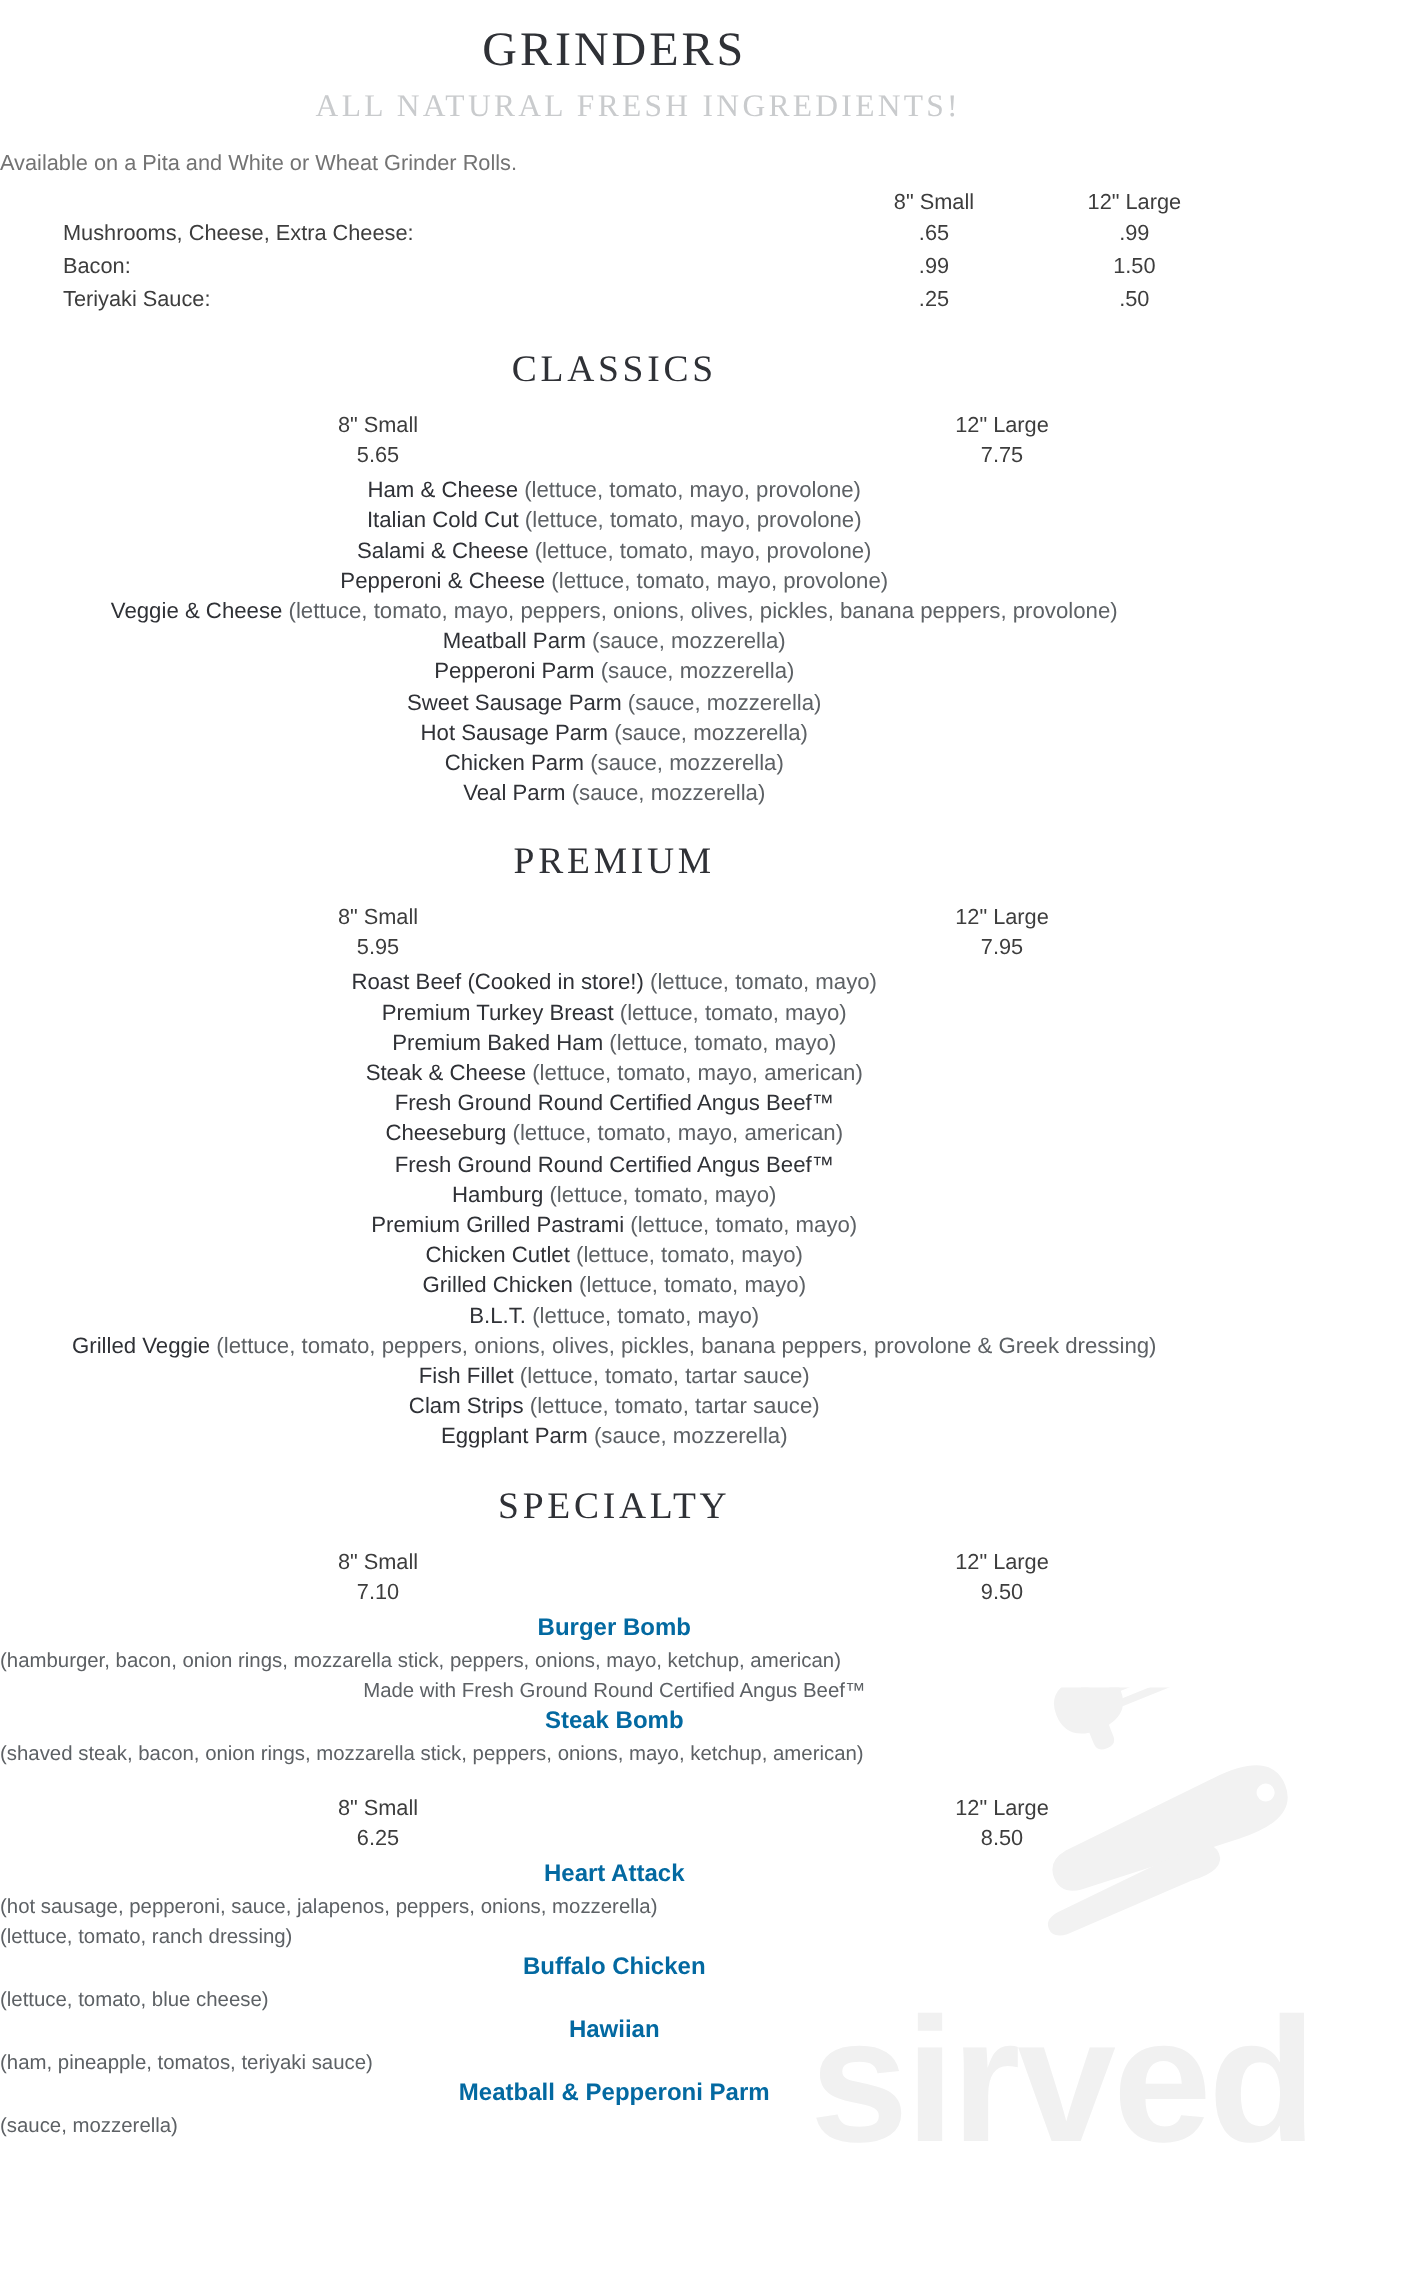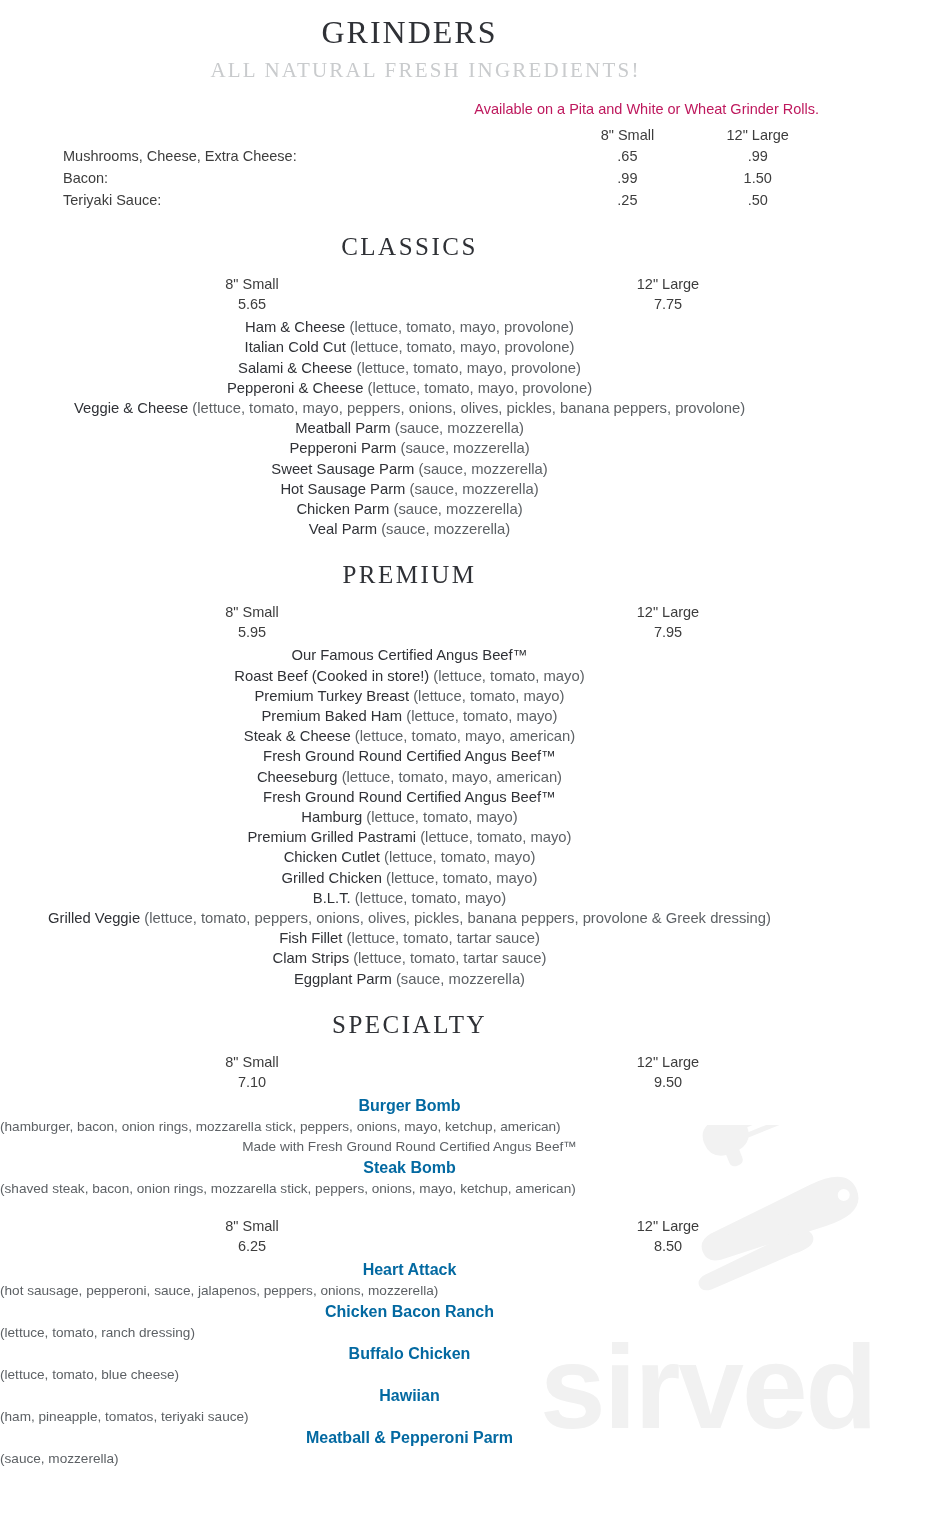"Available on a Pita and" .avail-note { color: #be185d -> #737373; text-align: right -> left }
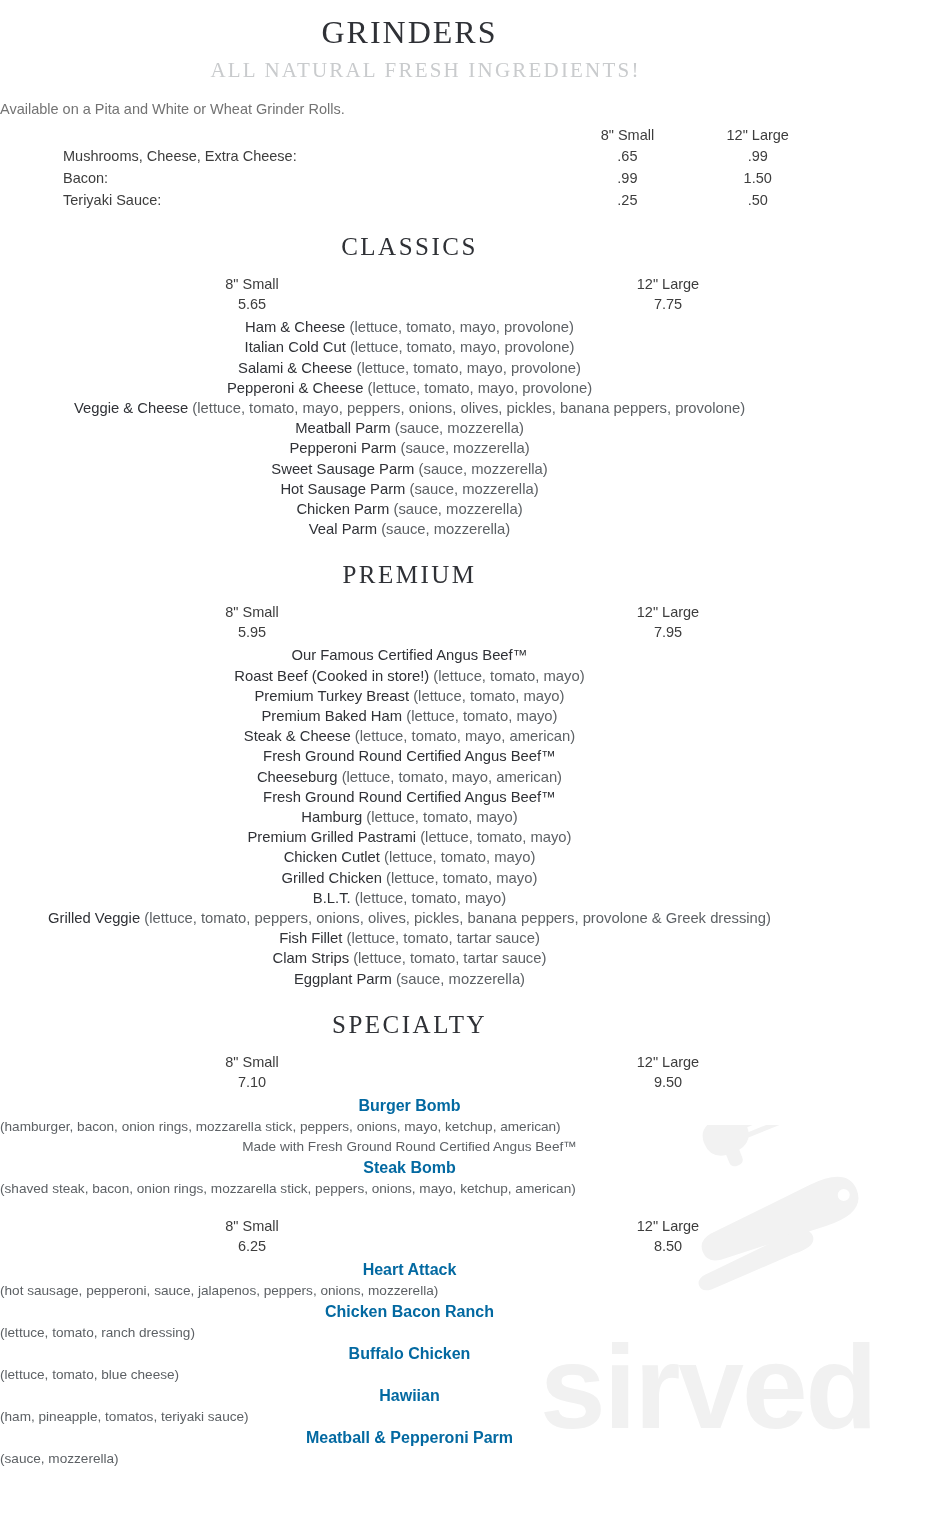"Mushrooms, Cheese, Extra Cheese:" .extras .col-label { padding-left: 63px -> 42px }
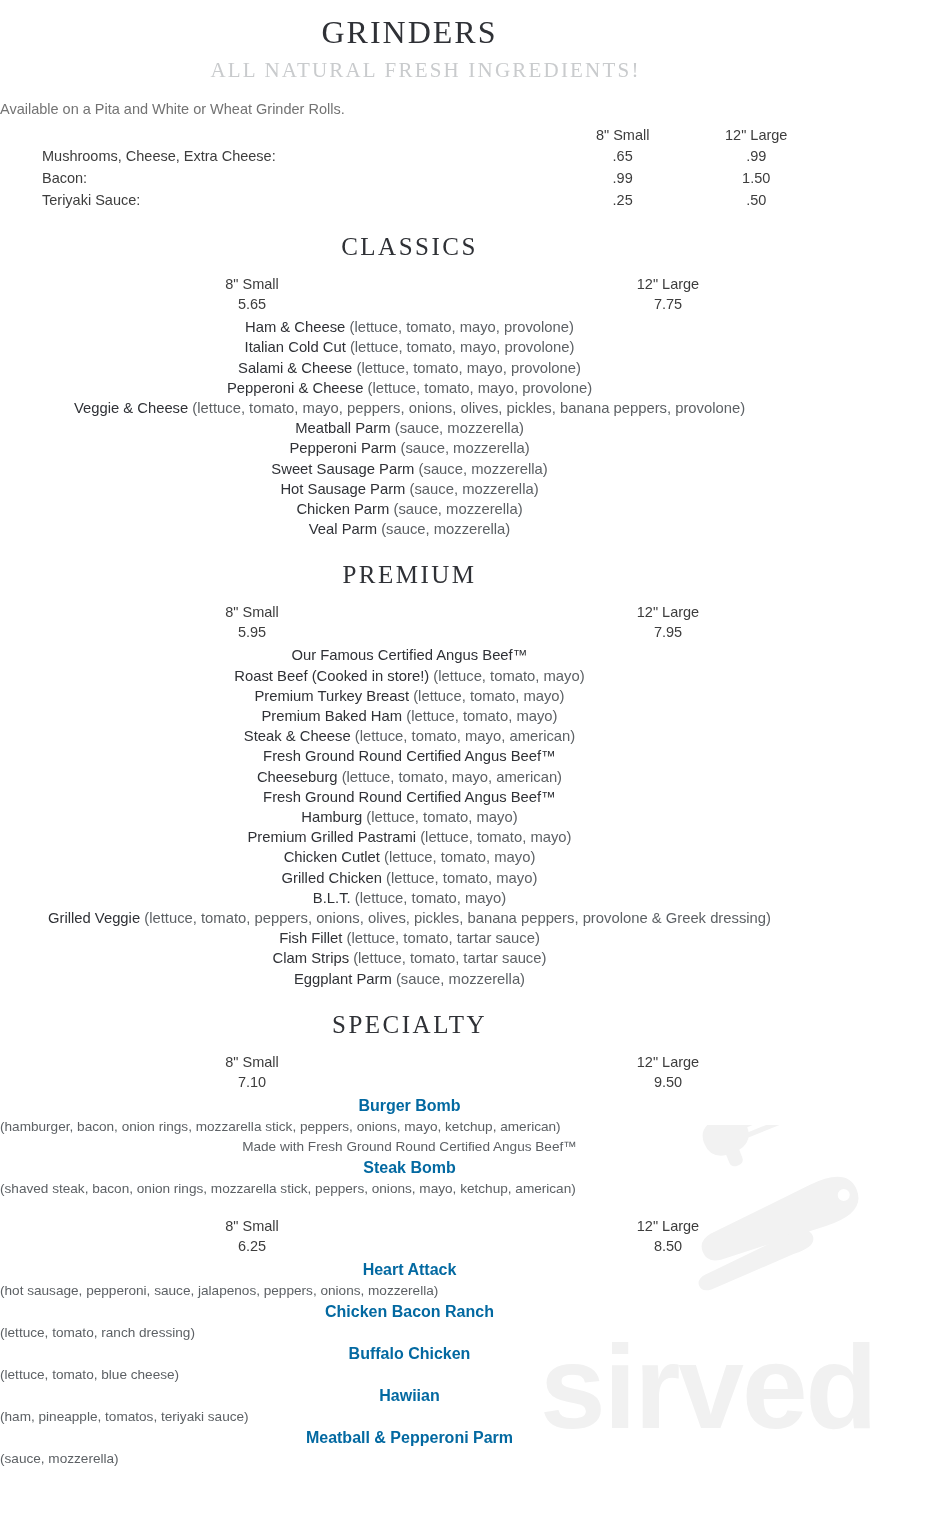"Our Famous Certified Angus Beef™" li.item-line { html: <li><span>Our Famous Certified Angus Beef™</span></li> -> none }
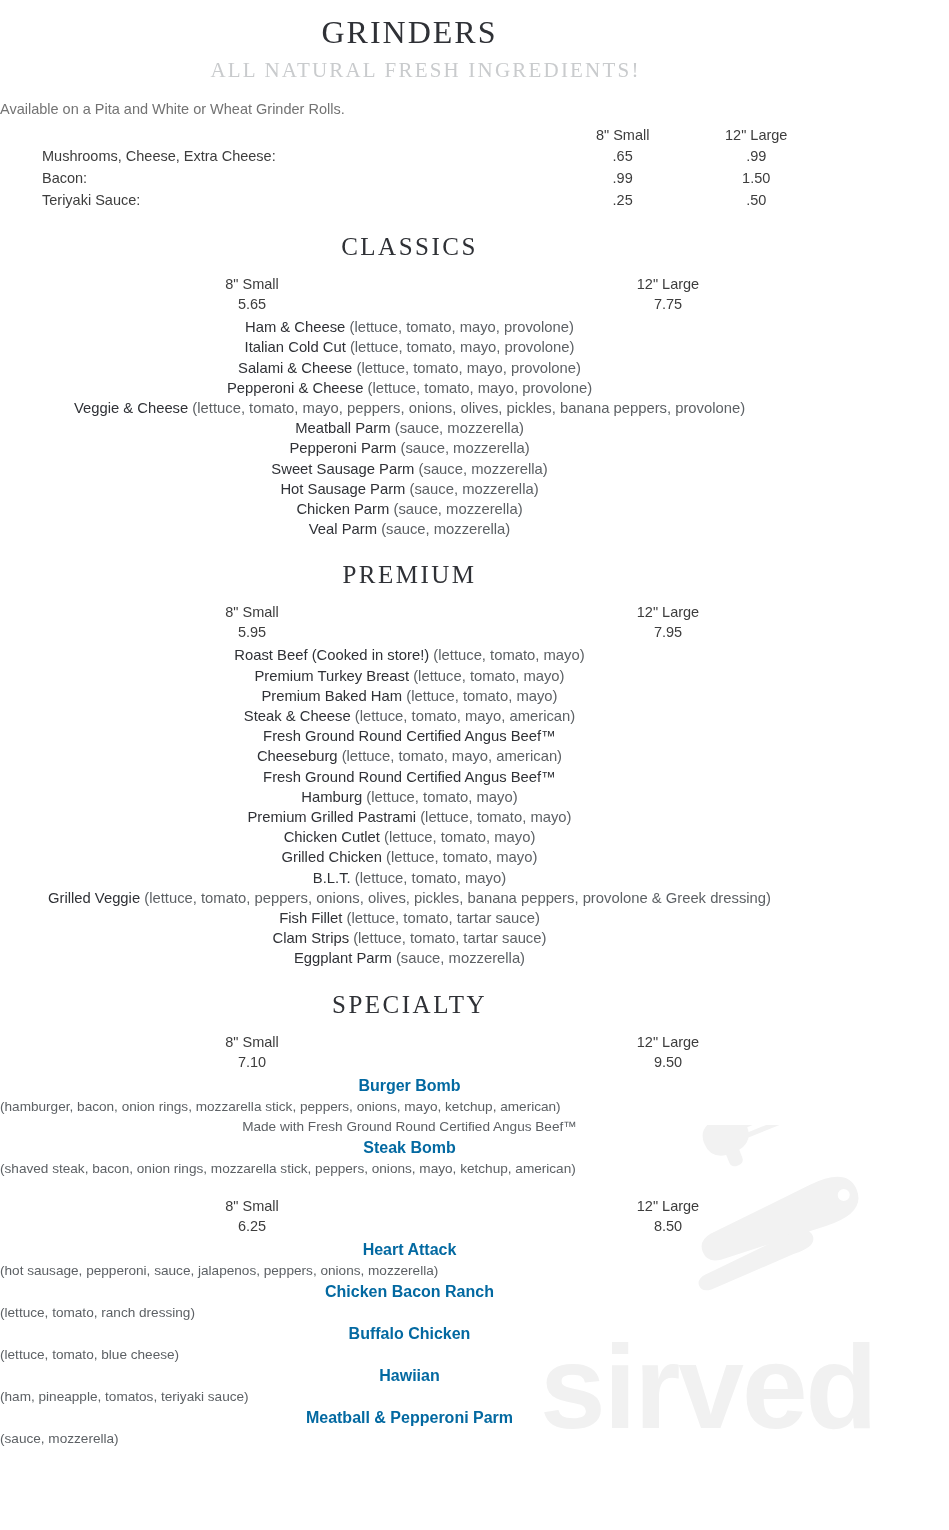"Chicken Bacon Ranch" div.spec-name { html: <div>Chicken Bacon Ranch</div> -> none }
